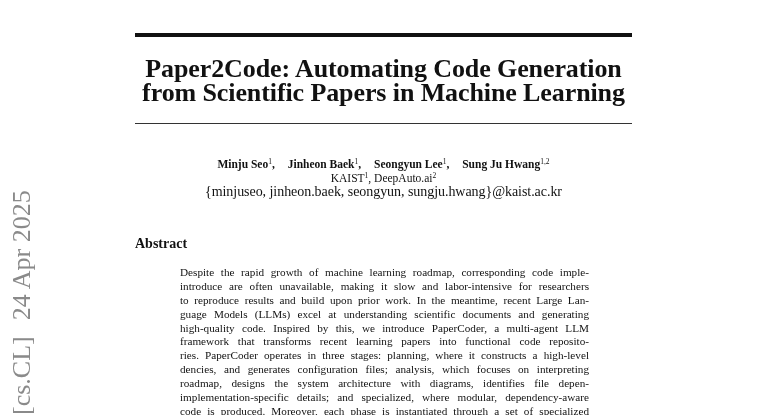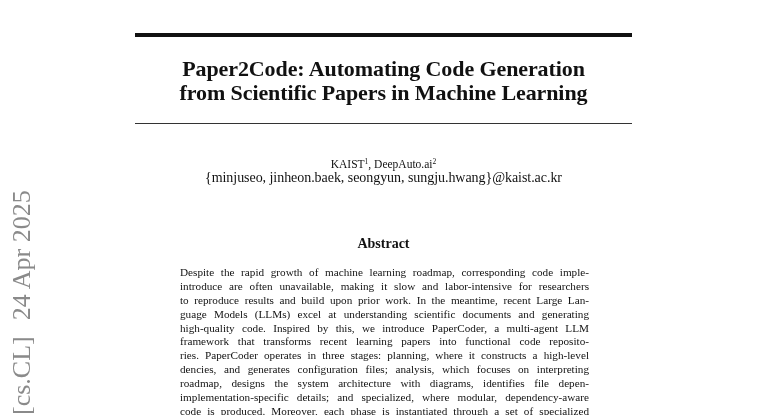"Paper2Code: Automating Code Generation" .title { font-size: 22px -> 26px }
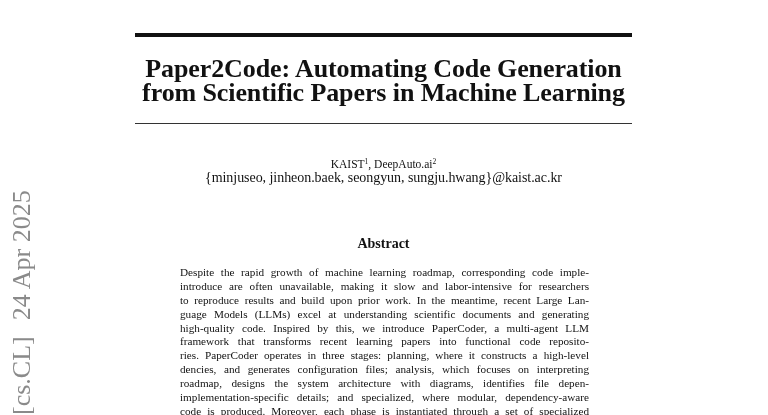"Minju Seo1, Jinheon Baek1, Seongyun" div.author-names { html: none -> <div> <span>Minju Seo</span><sup>1</sup>,<span></span> <span>Jinheon Baek</span><sup>1</sup>,<span></span> <span>Seongyun Lee</span><sup>1</sup>,<span></span> <span>Sung Ju Hwang</span><sup>1,2</sup> </div> }
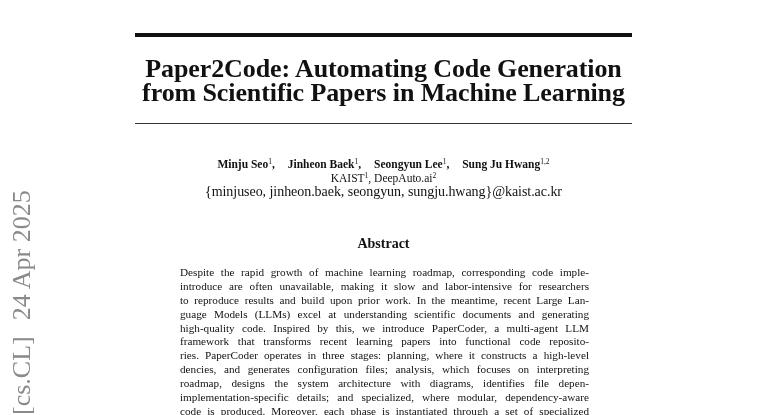"Abstract" .abstract-heading { text-align: center -> left }
